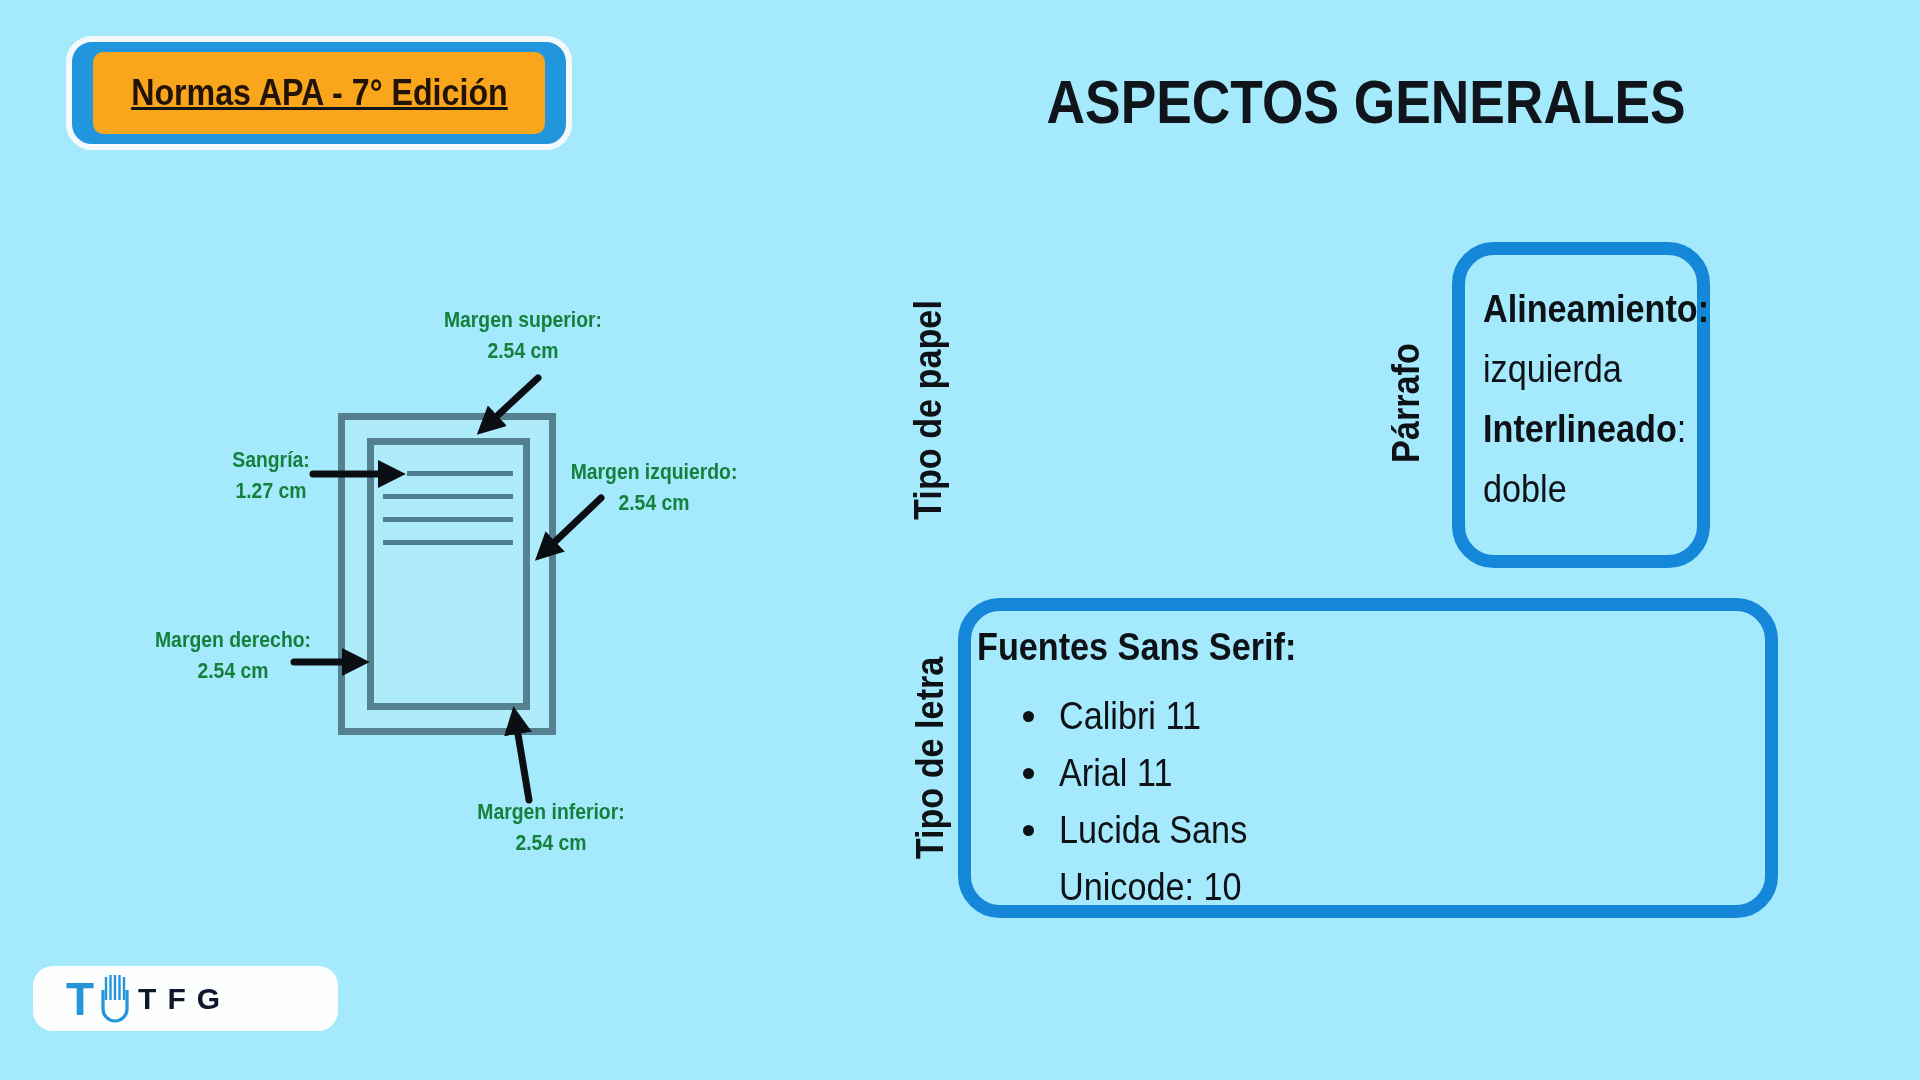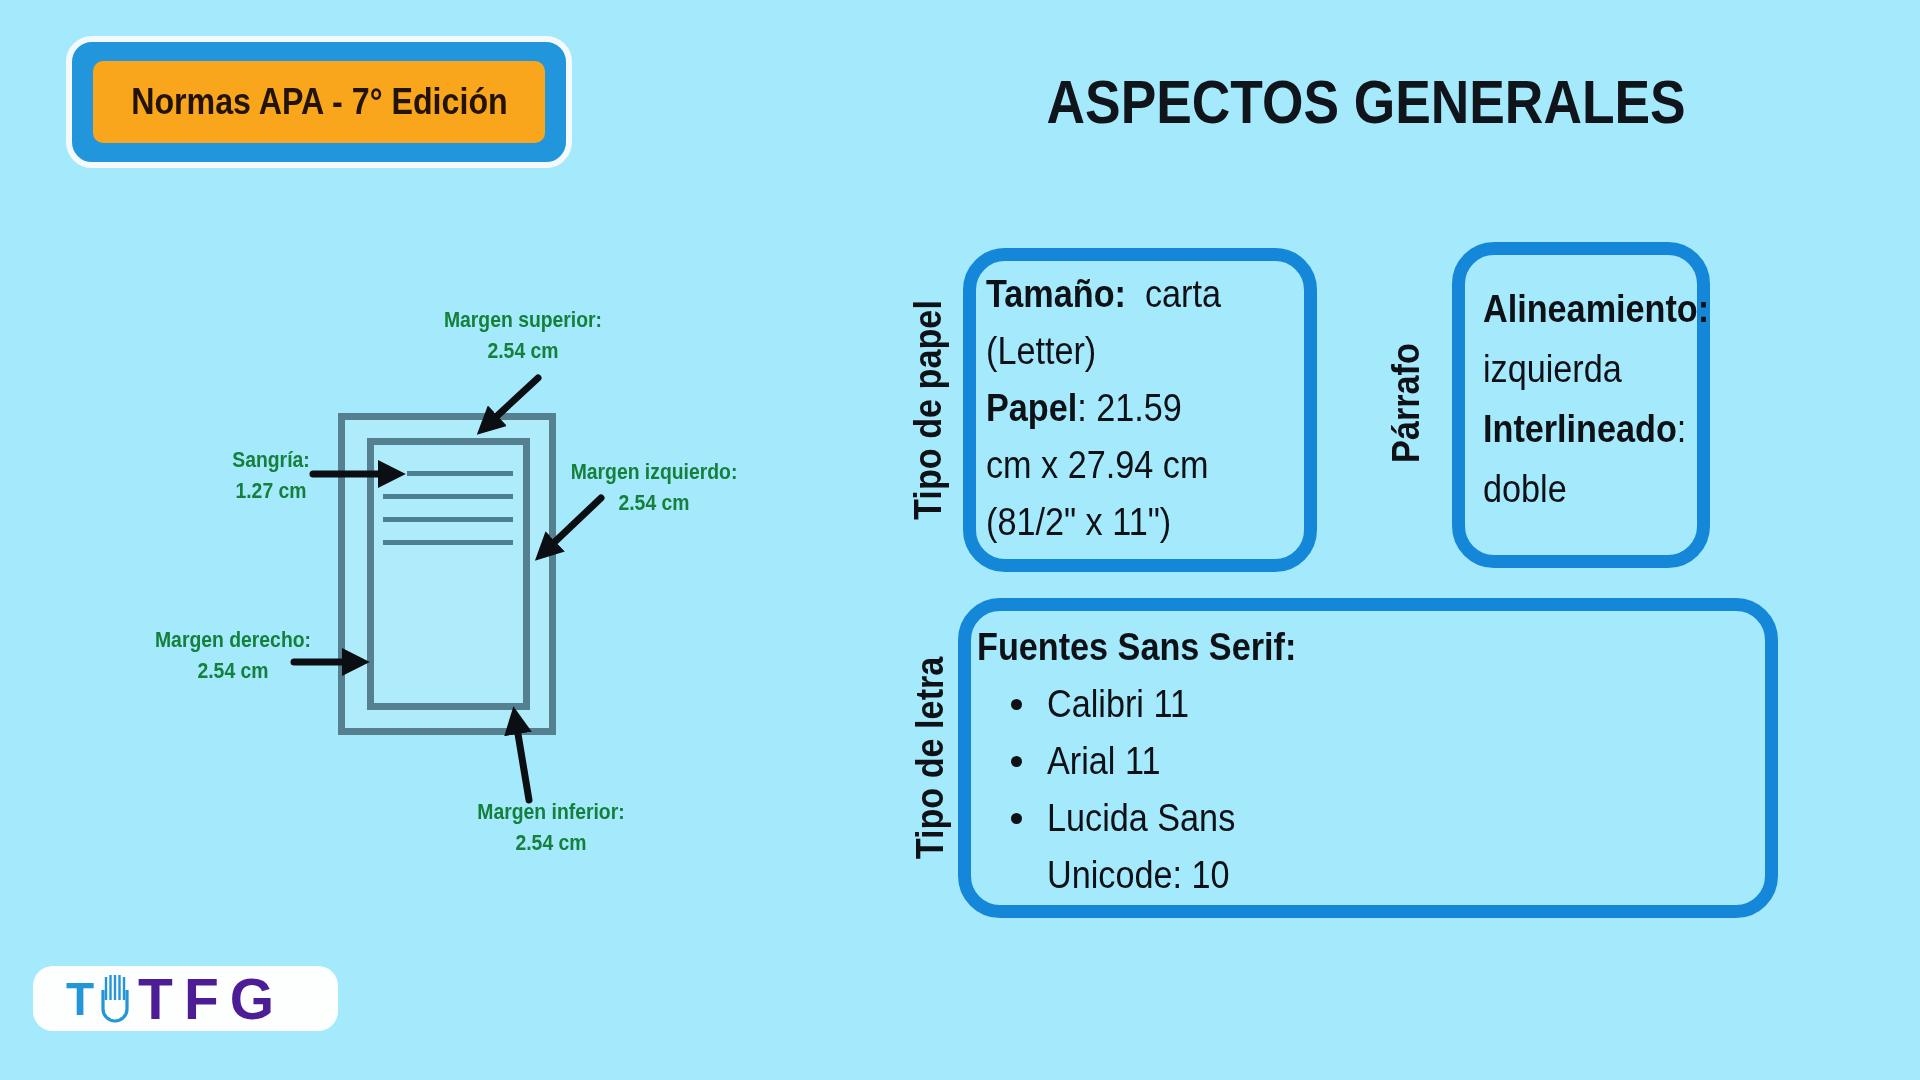"Normas APA - 7° Edición" .badge { height: 132px -> 114px; text-decoration: none -> underline }
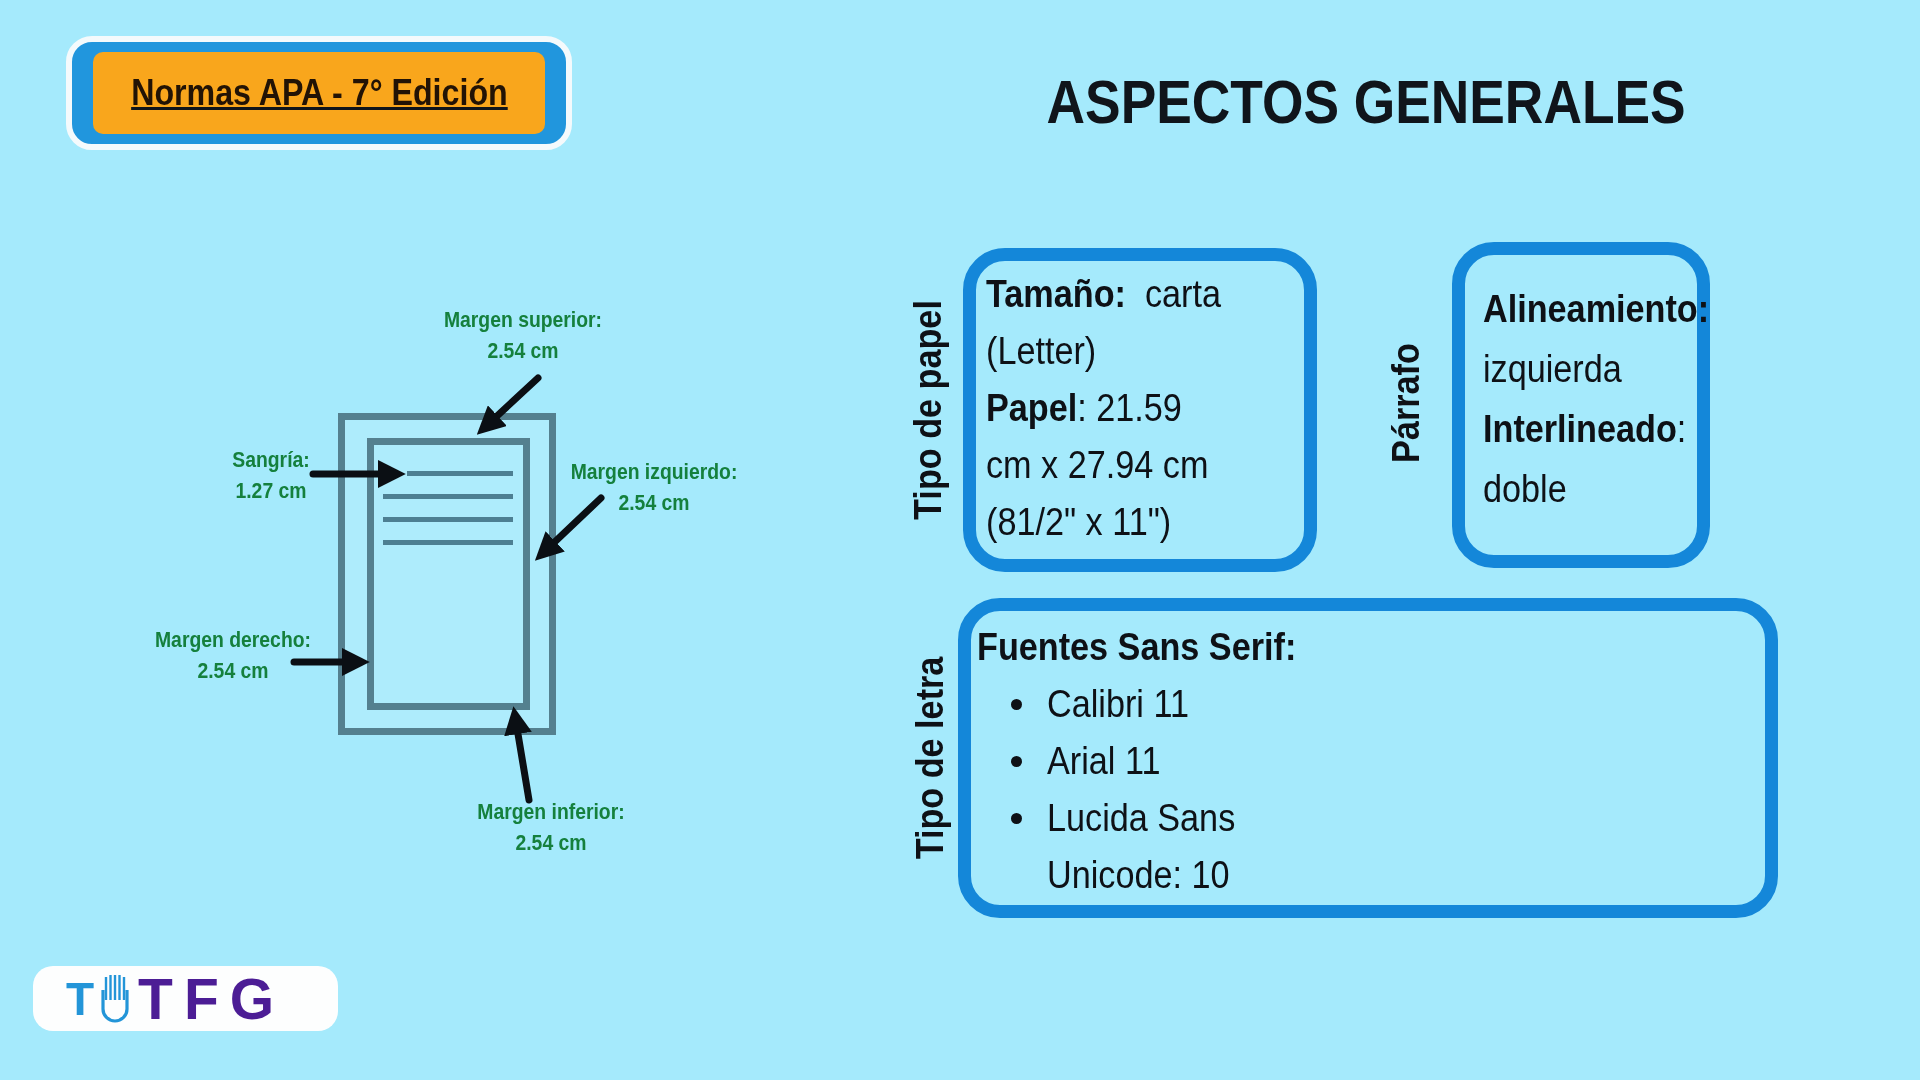"Tamaño: carta" div.ibox { html: <div> <div> <div><span>Tamaño:</span><span> carta</span></div> <div><span>(Letter)</span></div> <div><span>Papel</span><span>: 21.59</span></div> <div><span>cm x 27.94 cm</span></div> <div><span>(81/2" x 11")</span></div> </div> </div> -> none }
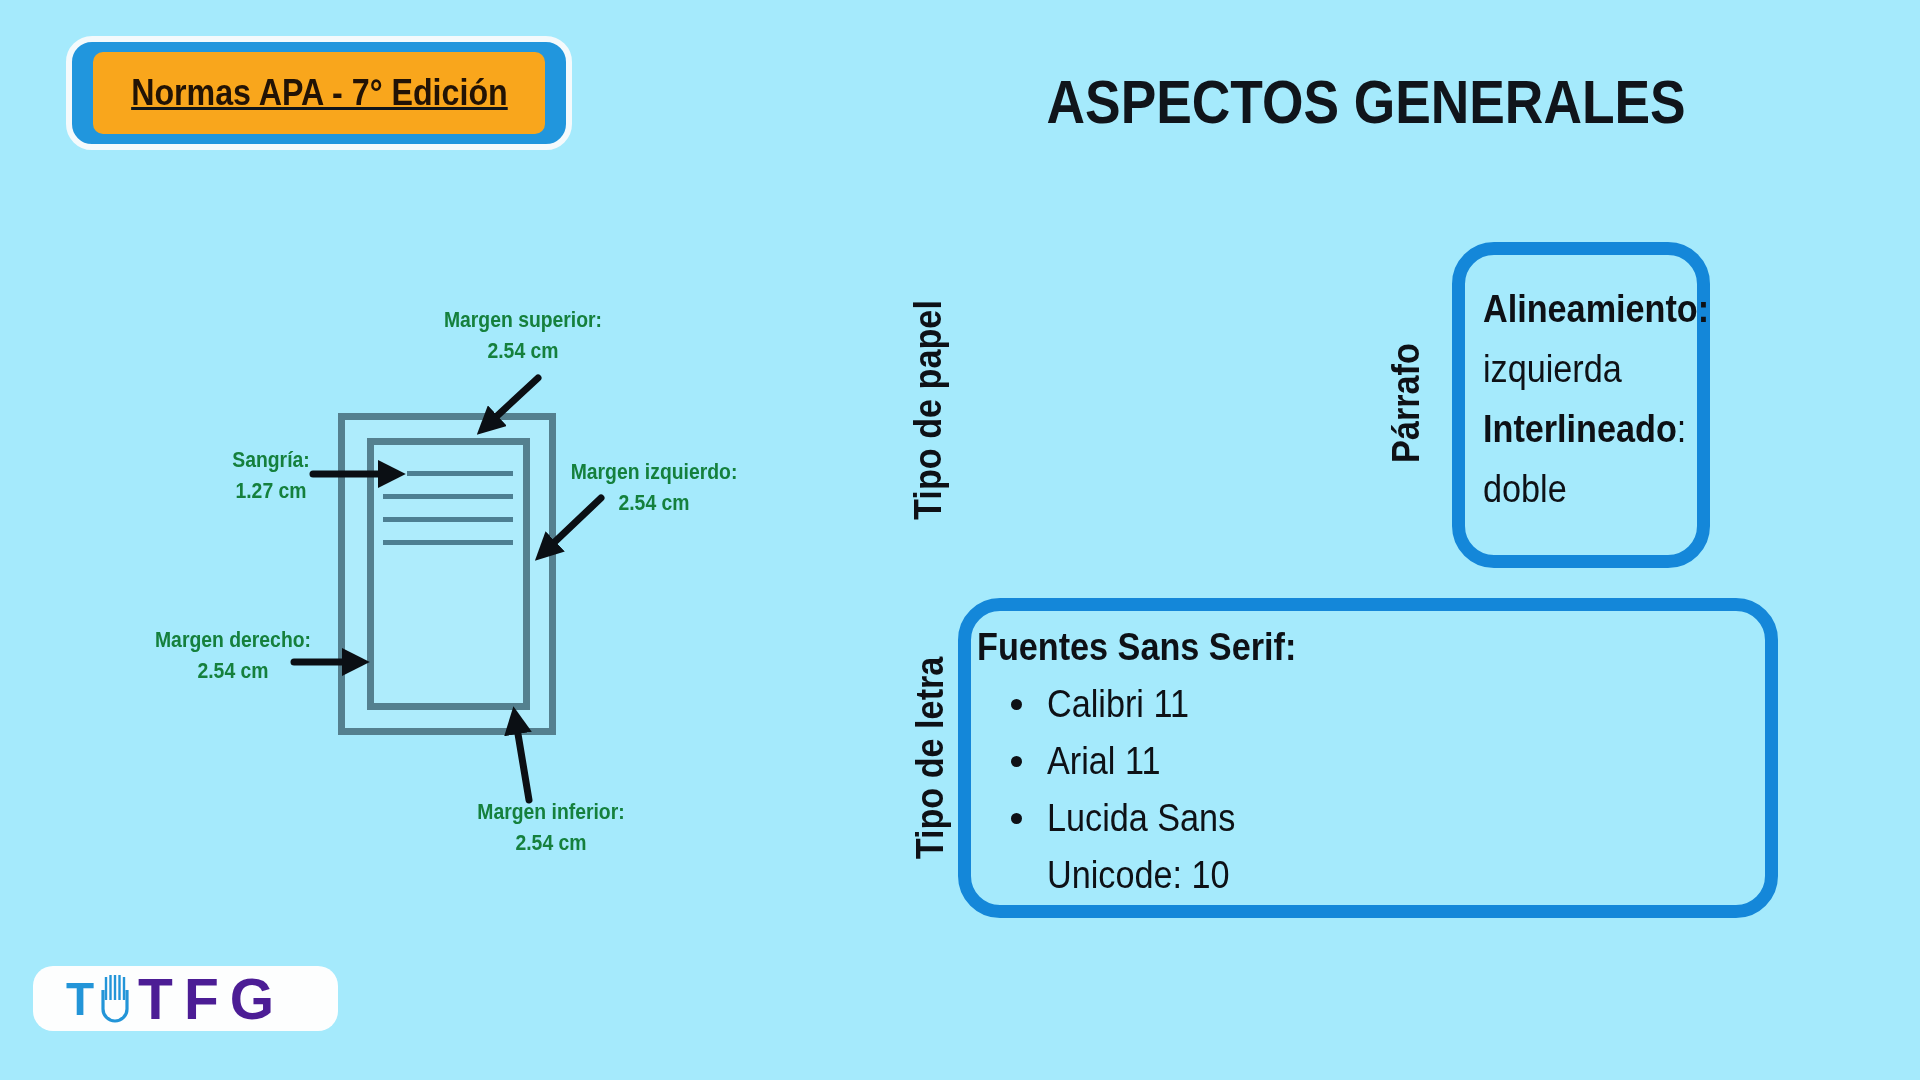"Calibri 11" .blist { margin: 0 -> 12px }
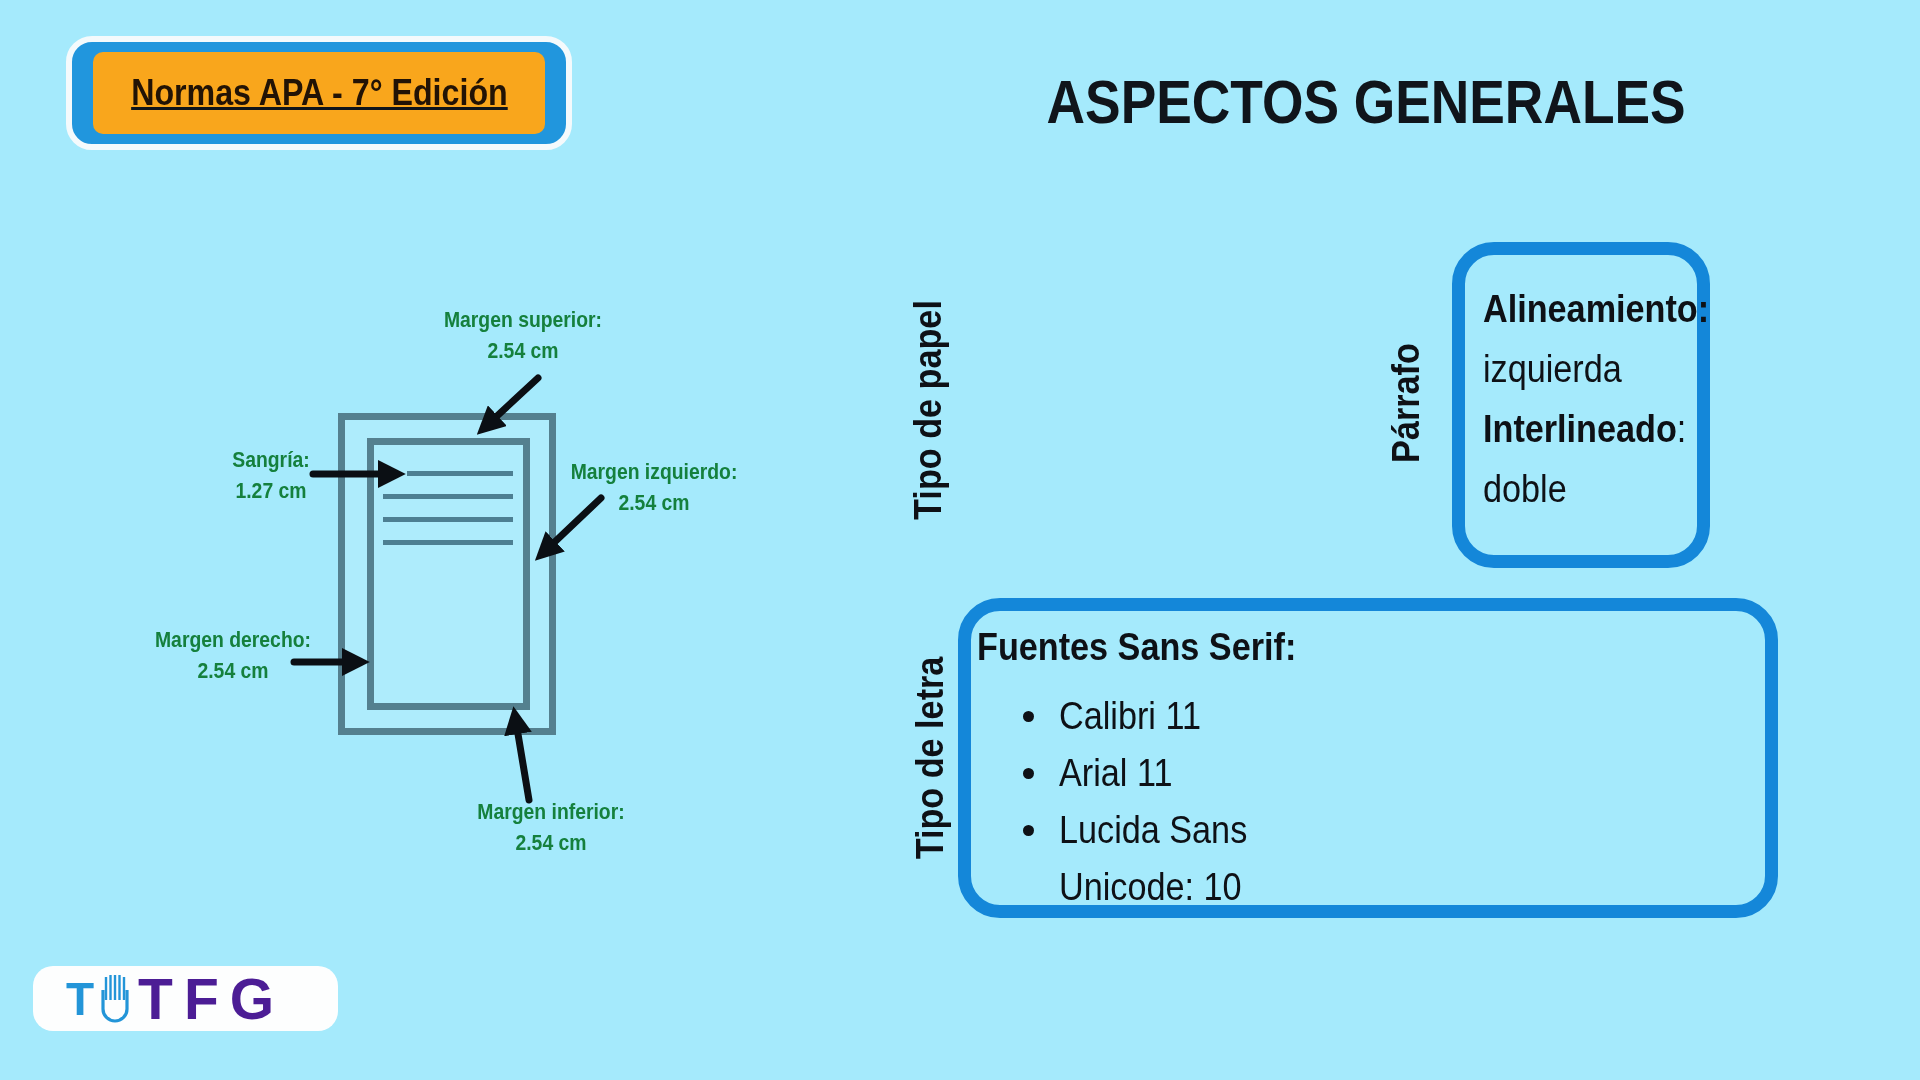"TFG" .logo-rest { color: #4c1d95 -> #0f172a; font-size: 57px -> 30px }
